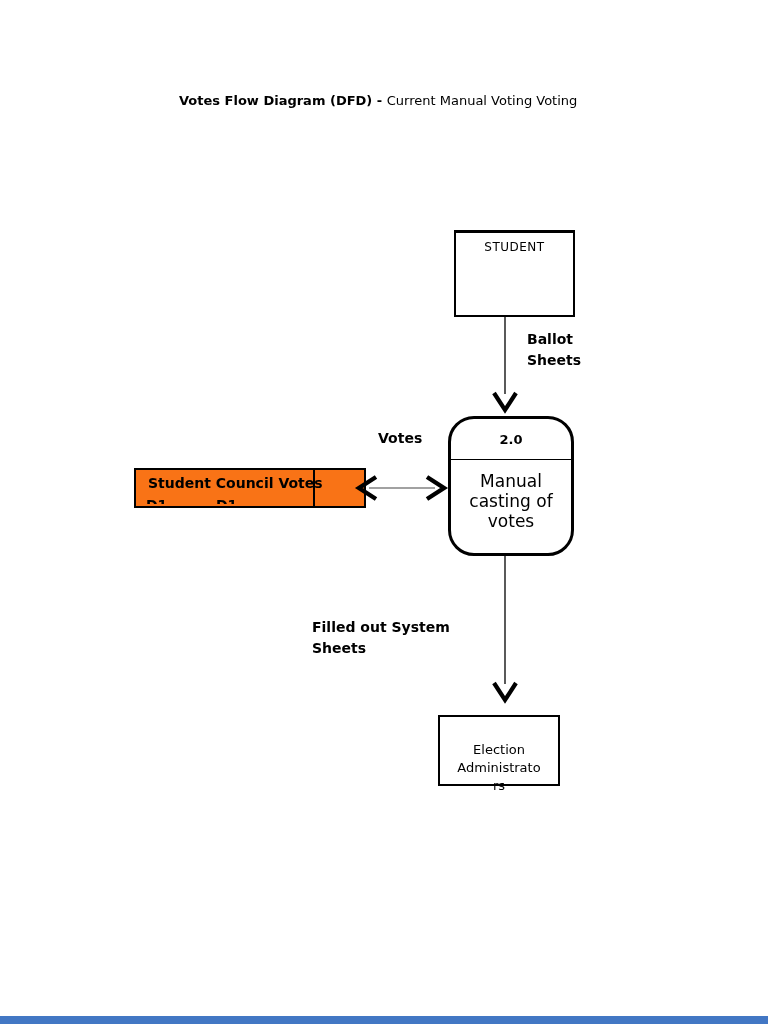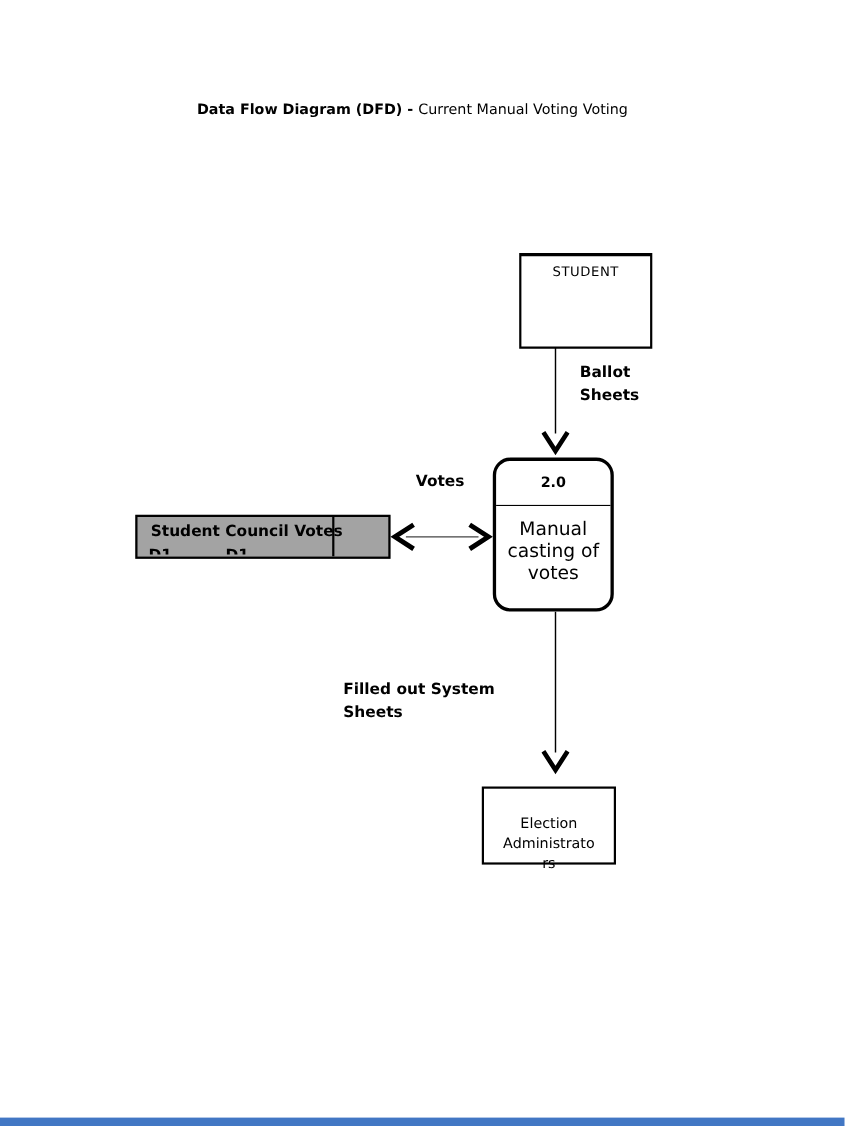"Data Flow Diagram (DFD) -" span.b { text: Data -> Votes }
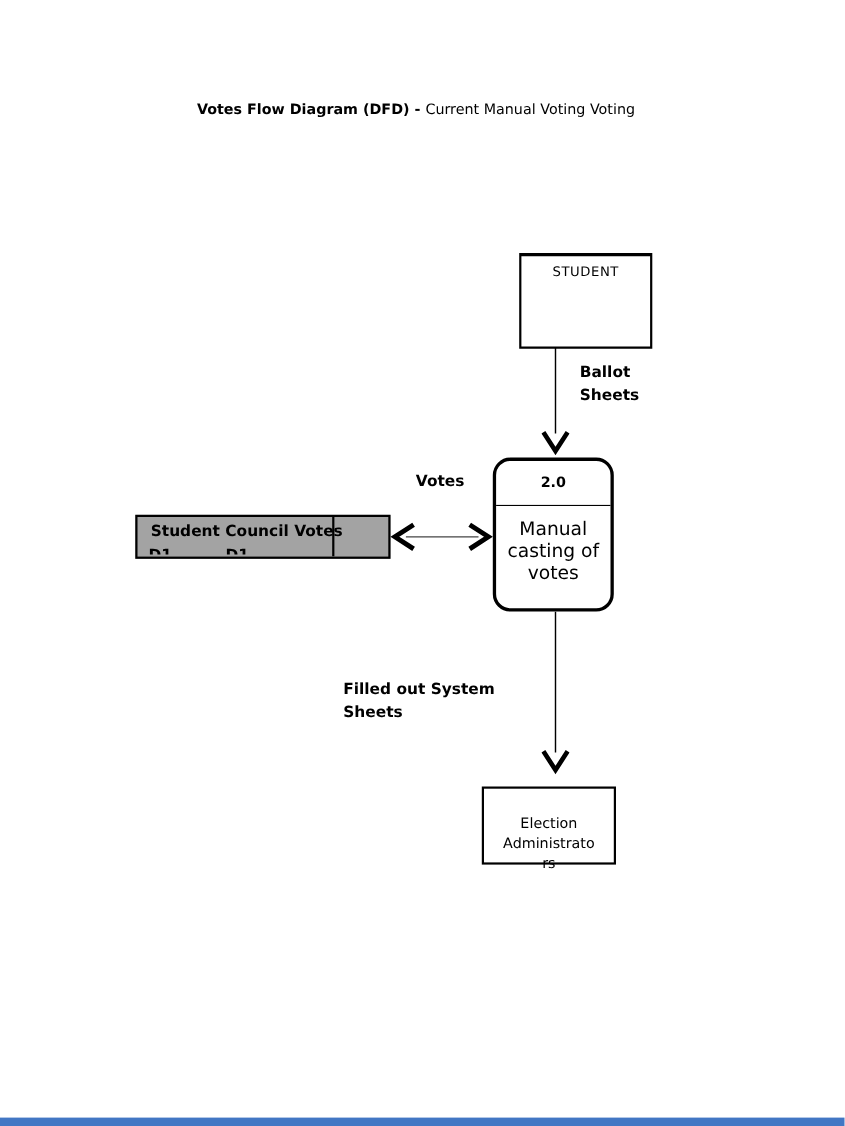"STUDENT" .entity-student { left: 472px -> 454px }
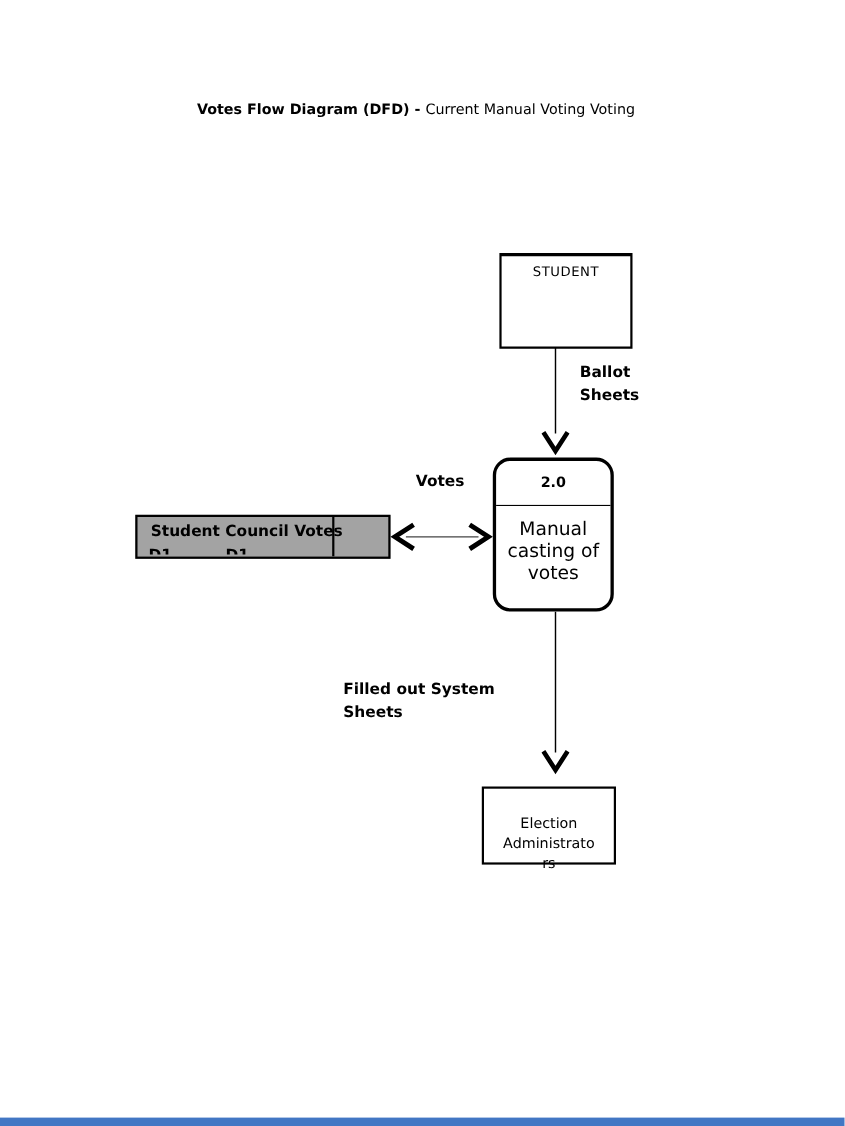"2.0" .process { border-radius: 16px -> 26px; width: 110px -> 126px }
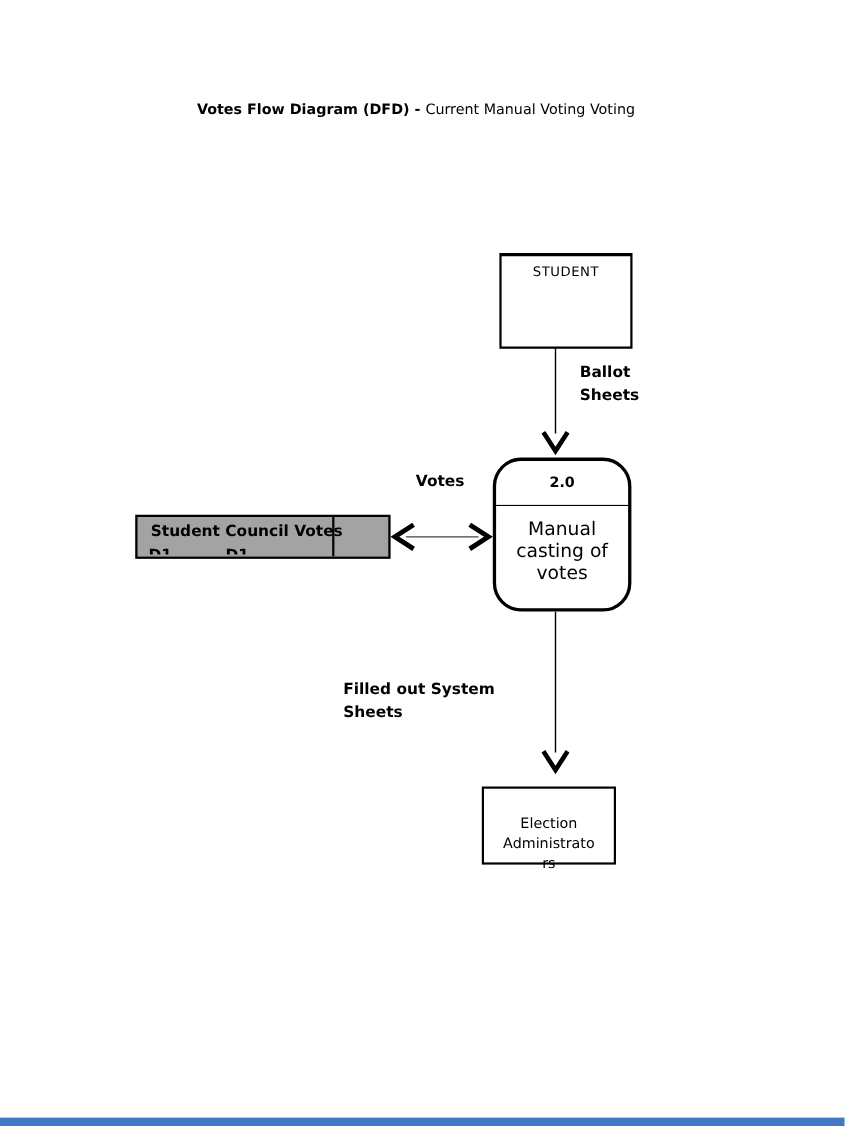"Student Council Votes" .datastore { background: #a3a3a3 -> #f97316; left: 123px -> 134px }
